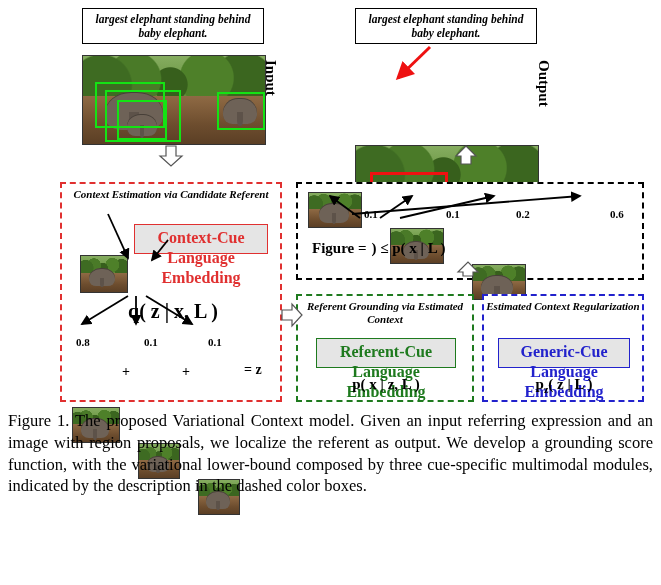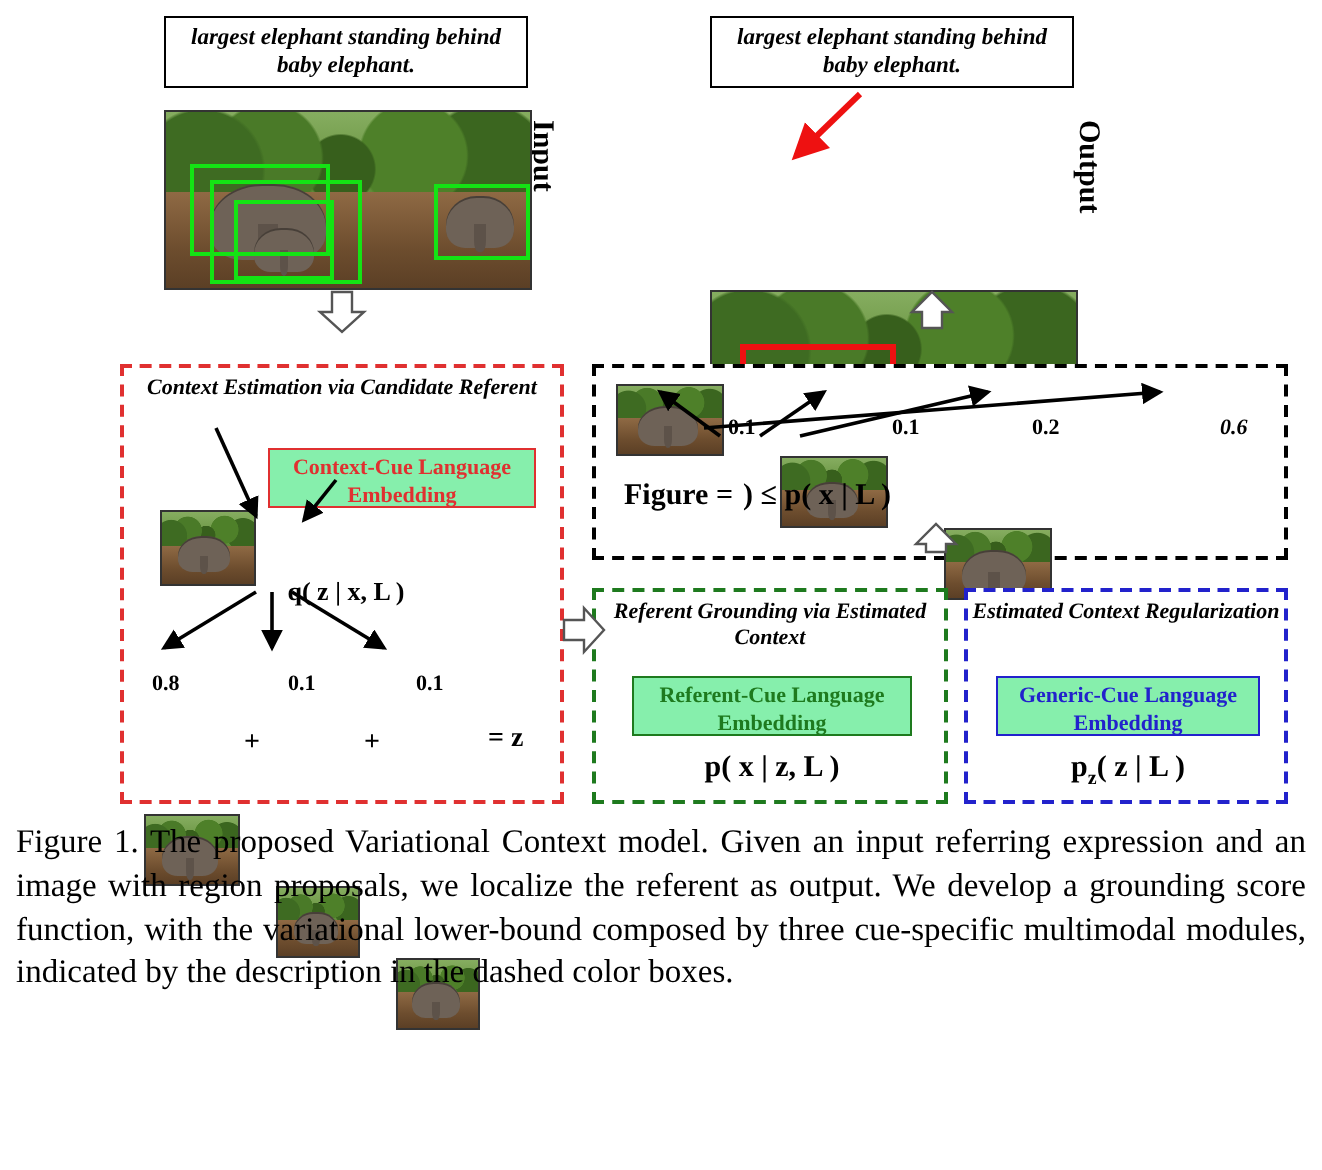"0.6" div.num { font-style: italic -> none }
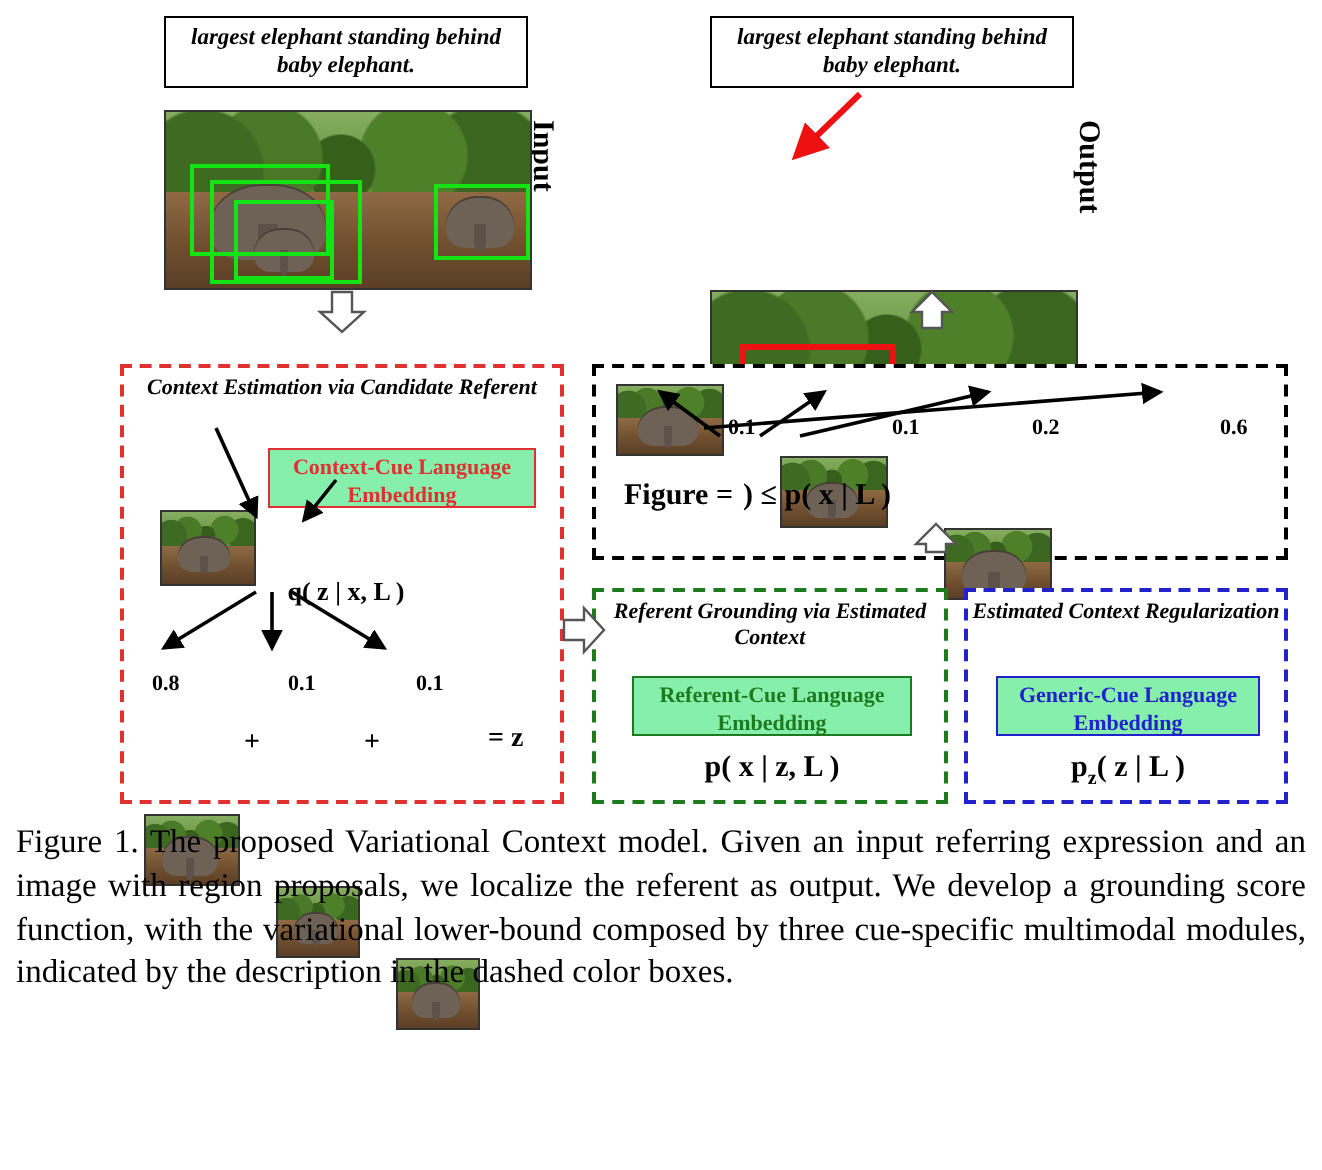"Context-Cue Language Embedding" .cue-box { background: #86efac -> #e5e5e5; font-size: 11px -> 16px }
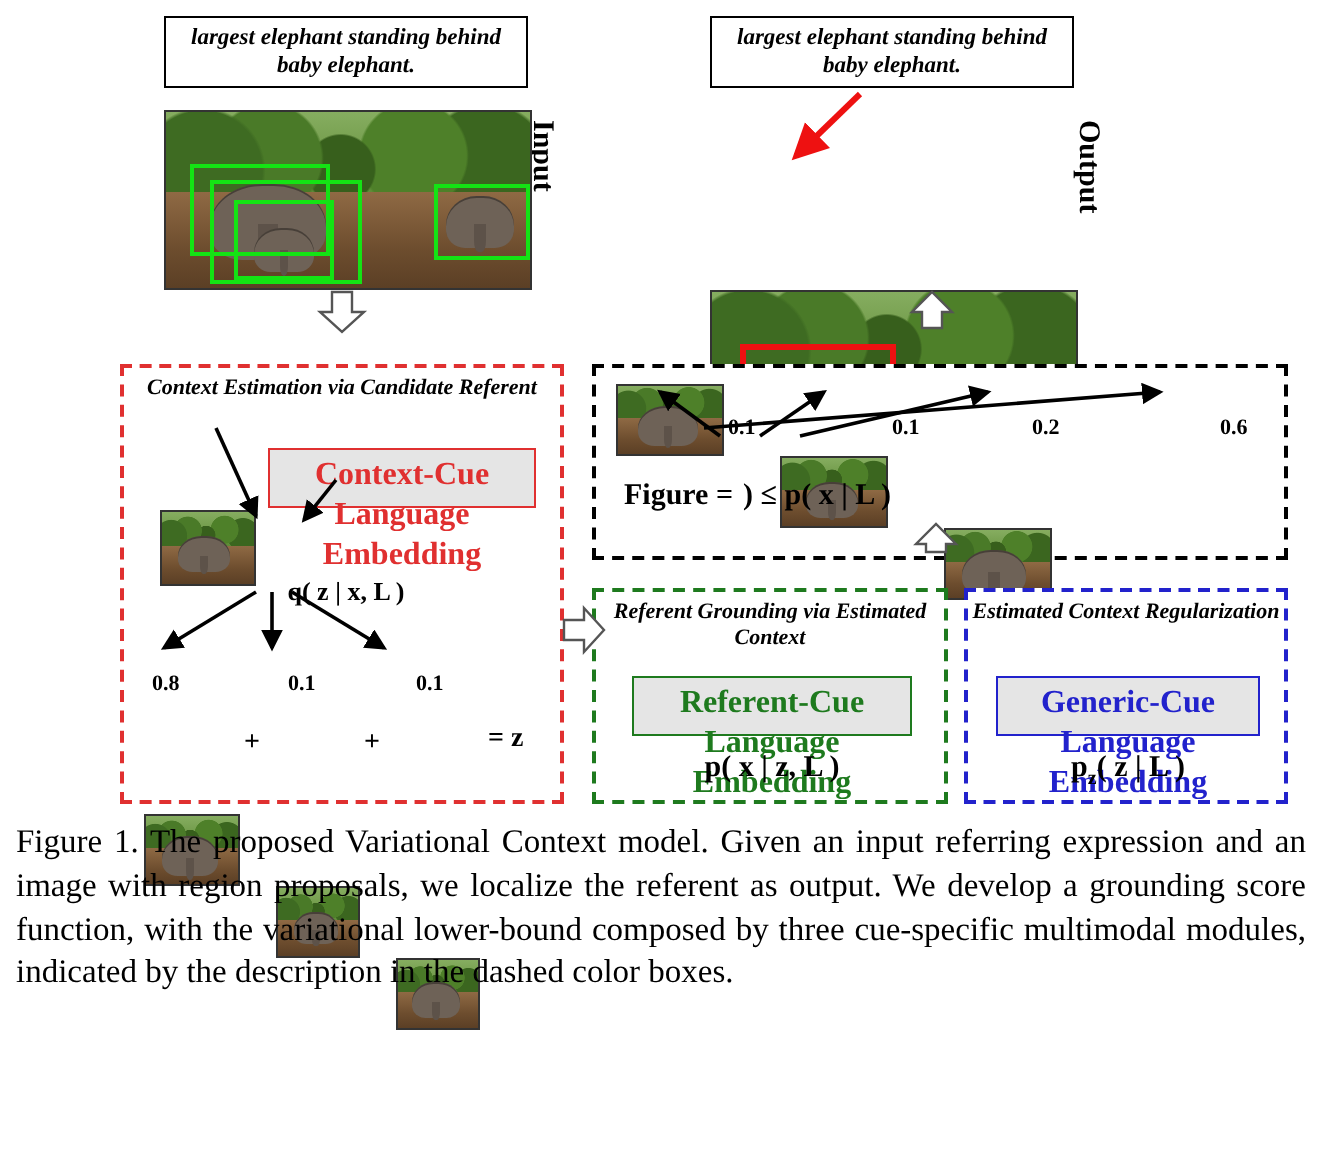"q( z | x, L" div.formula { font-size: 13px -> 20px; top: 104px -> 116px }
